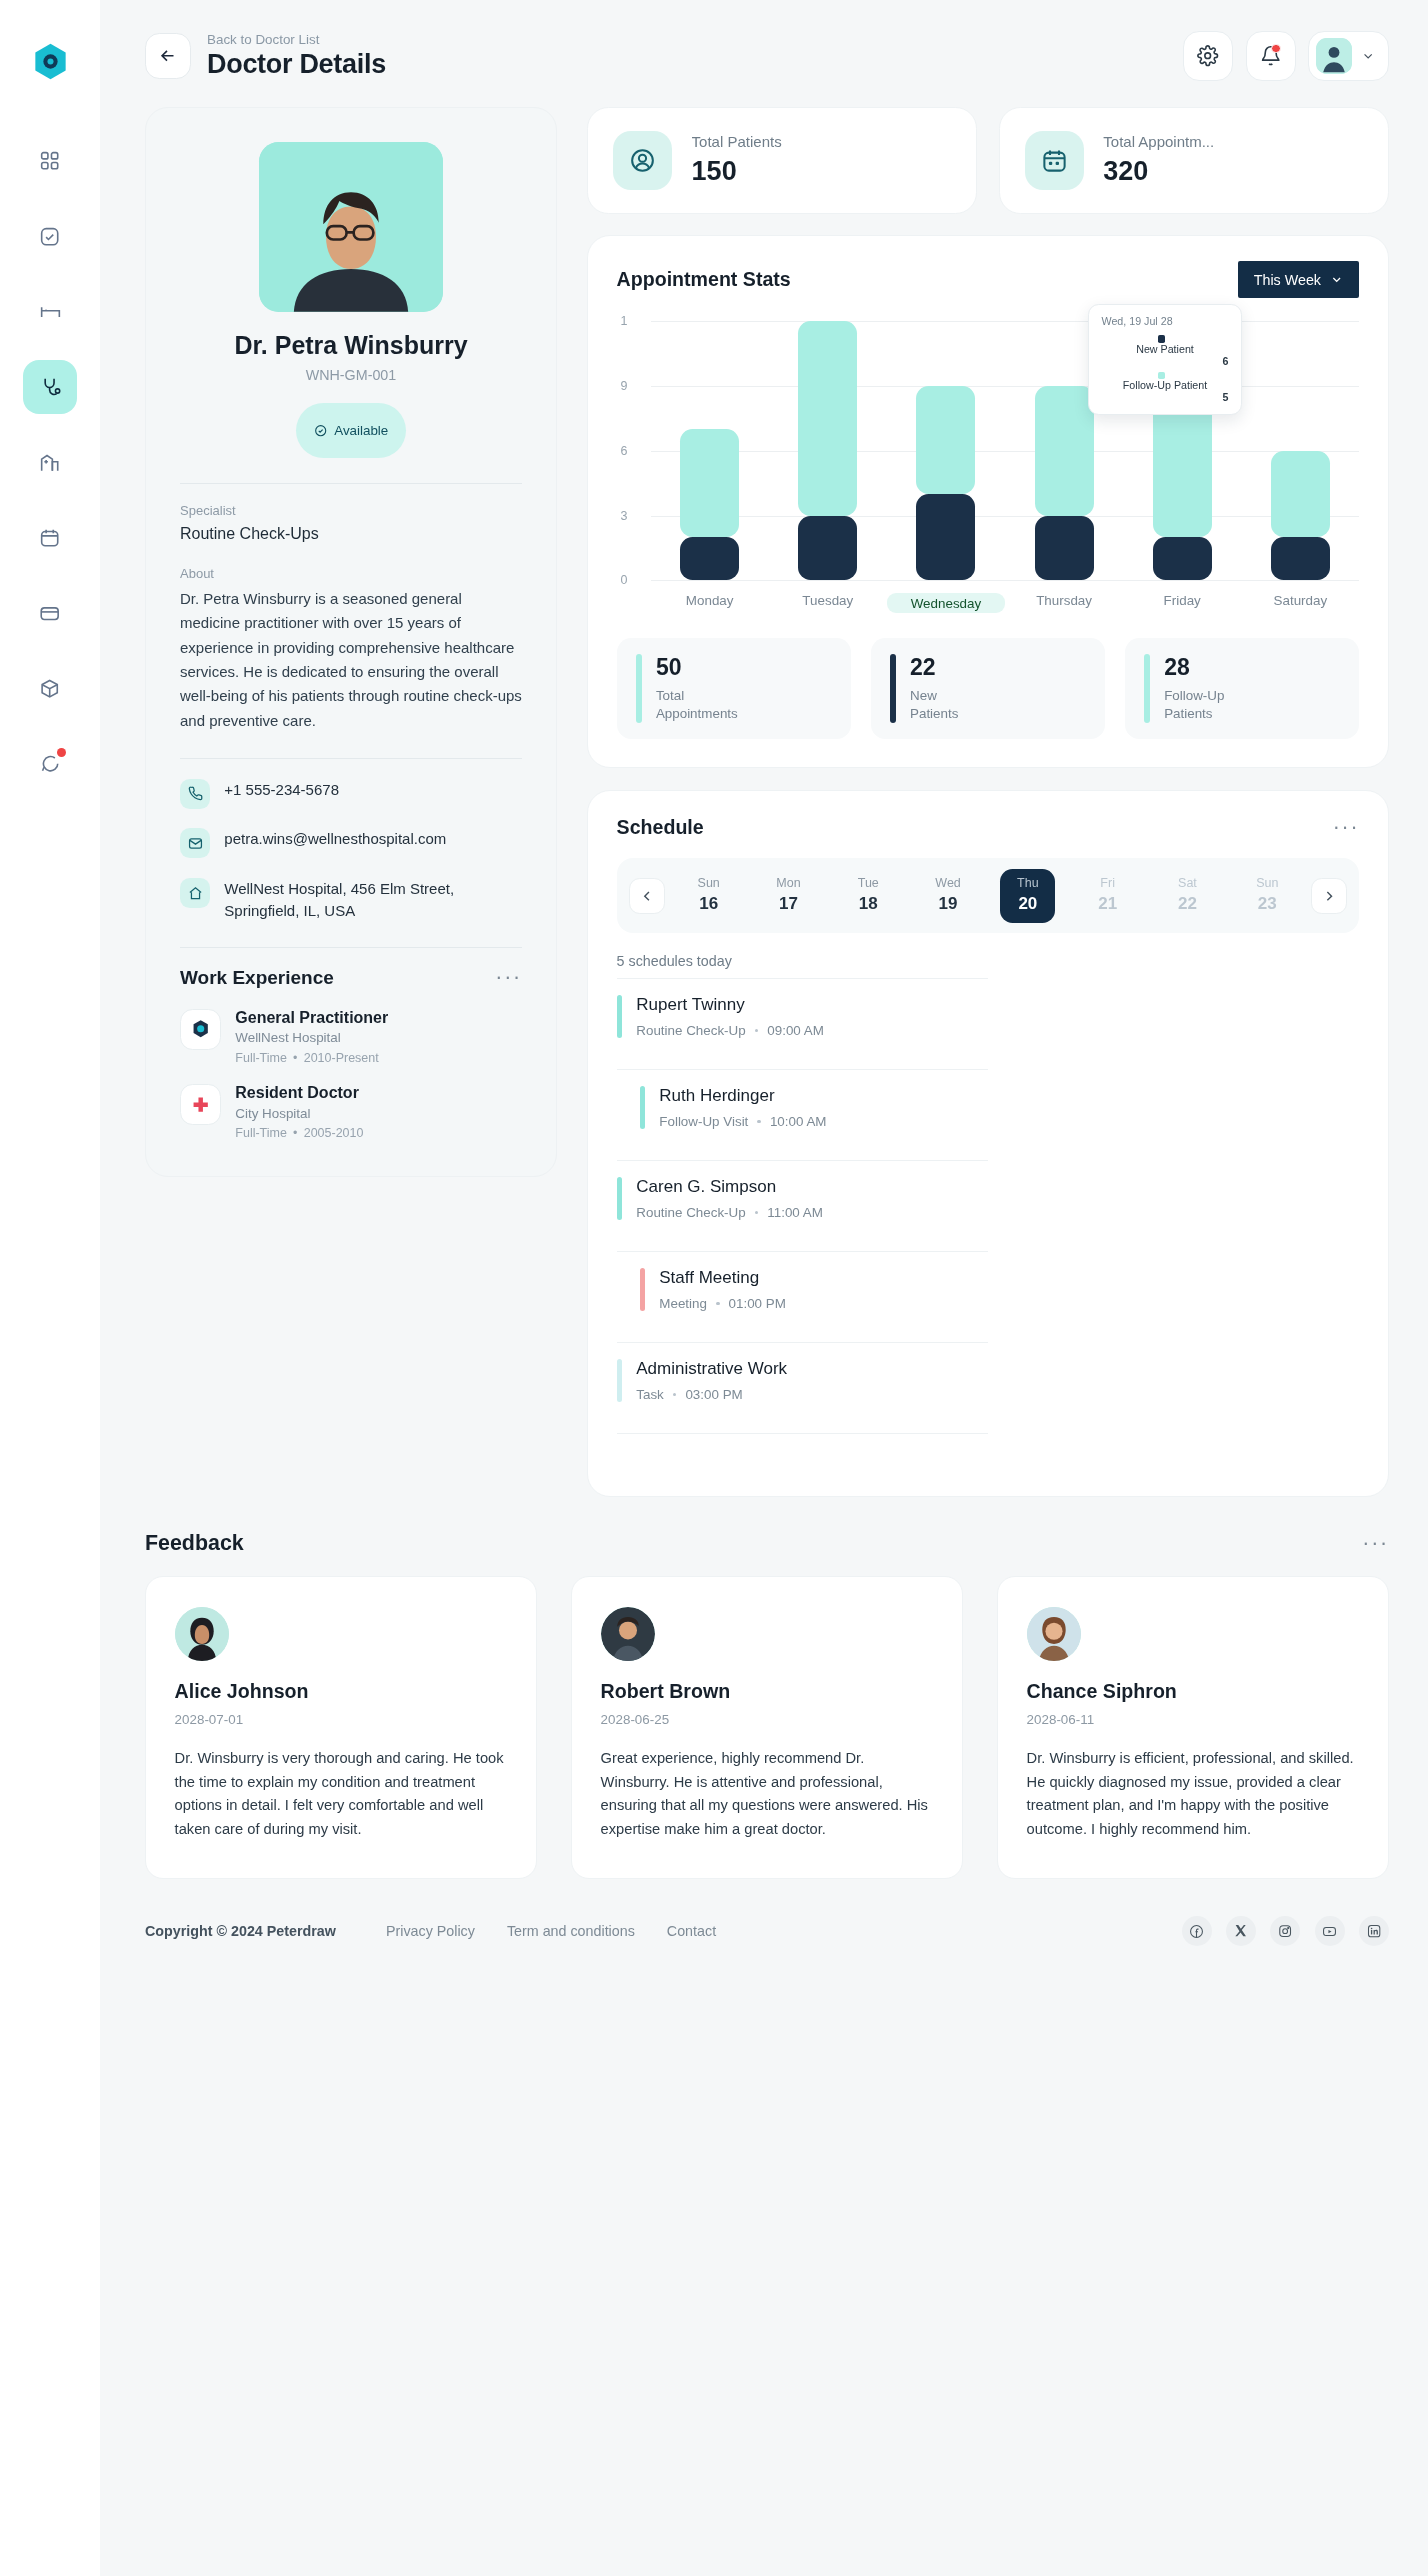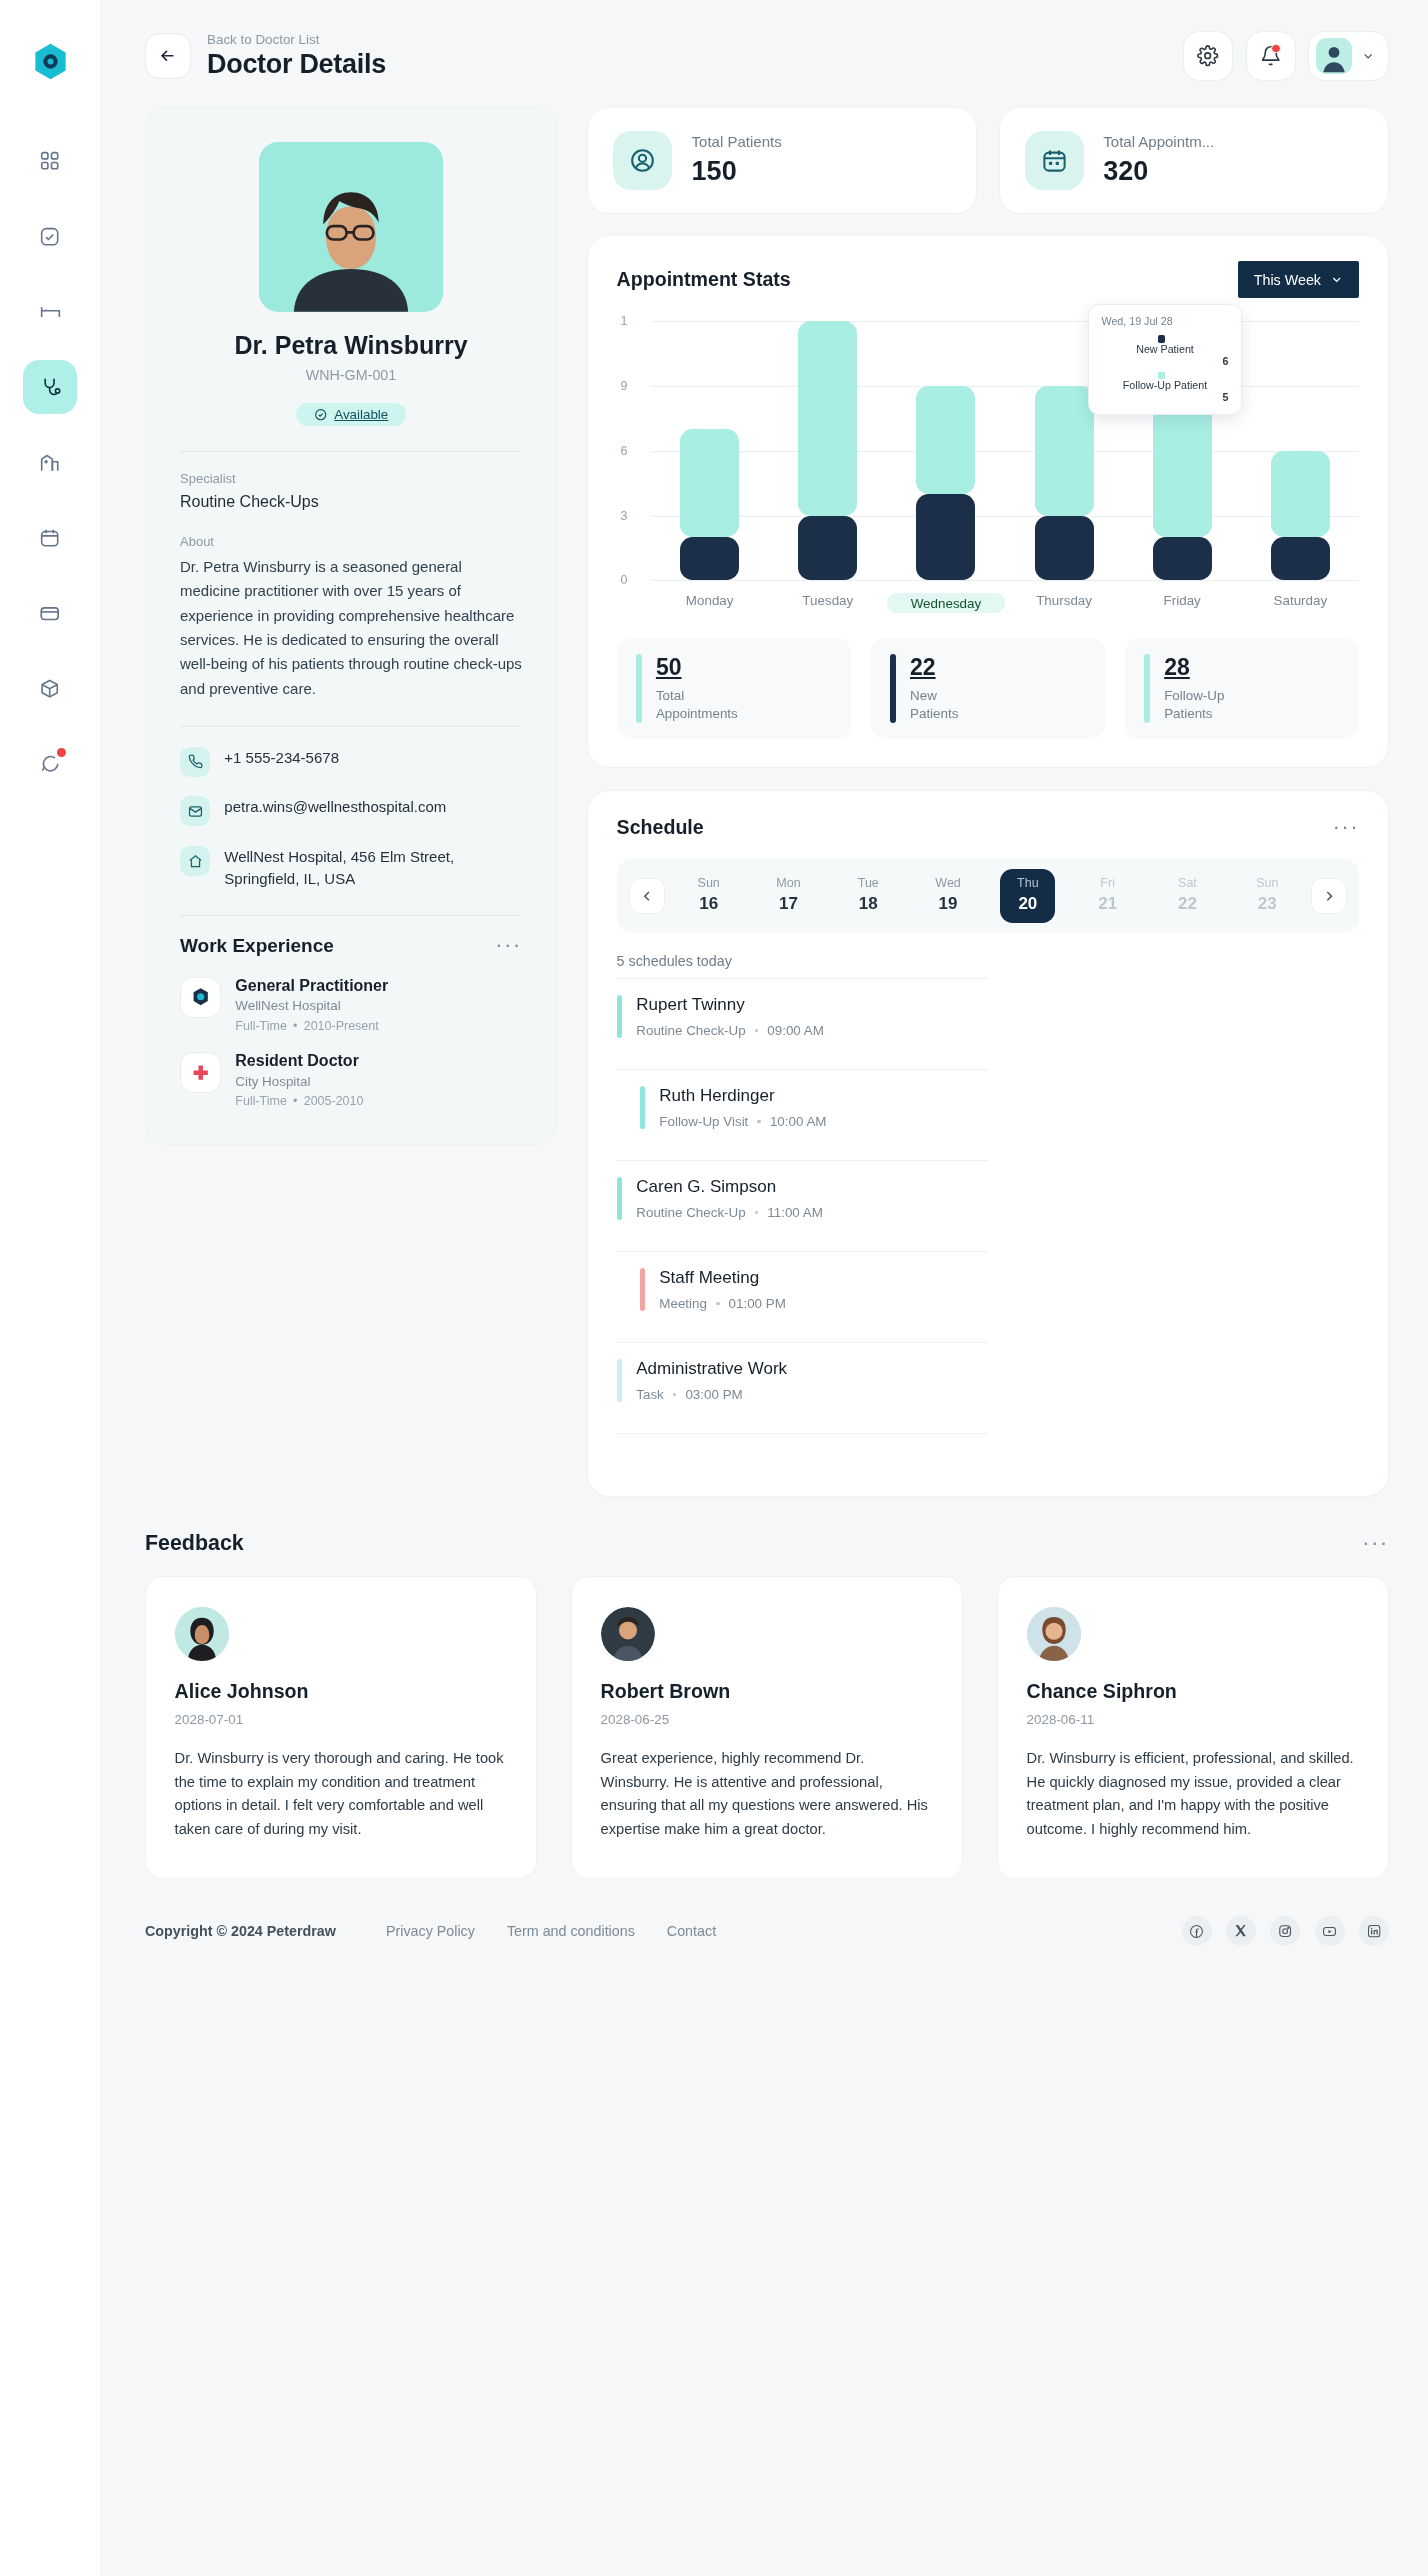"Available" .avail-pill { padding: 4px 18px -> 20px 18px; text-decoration: underline -> none }
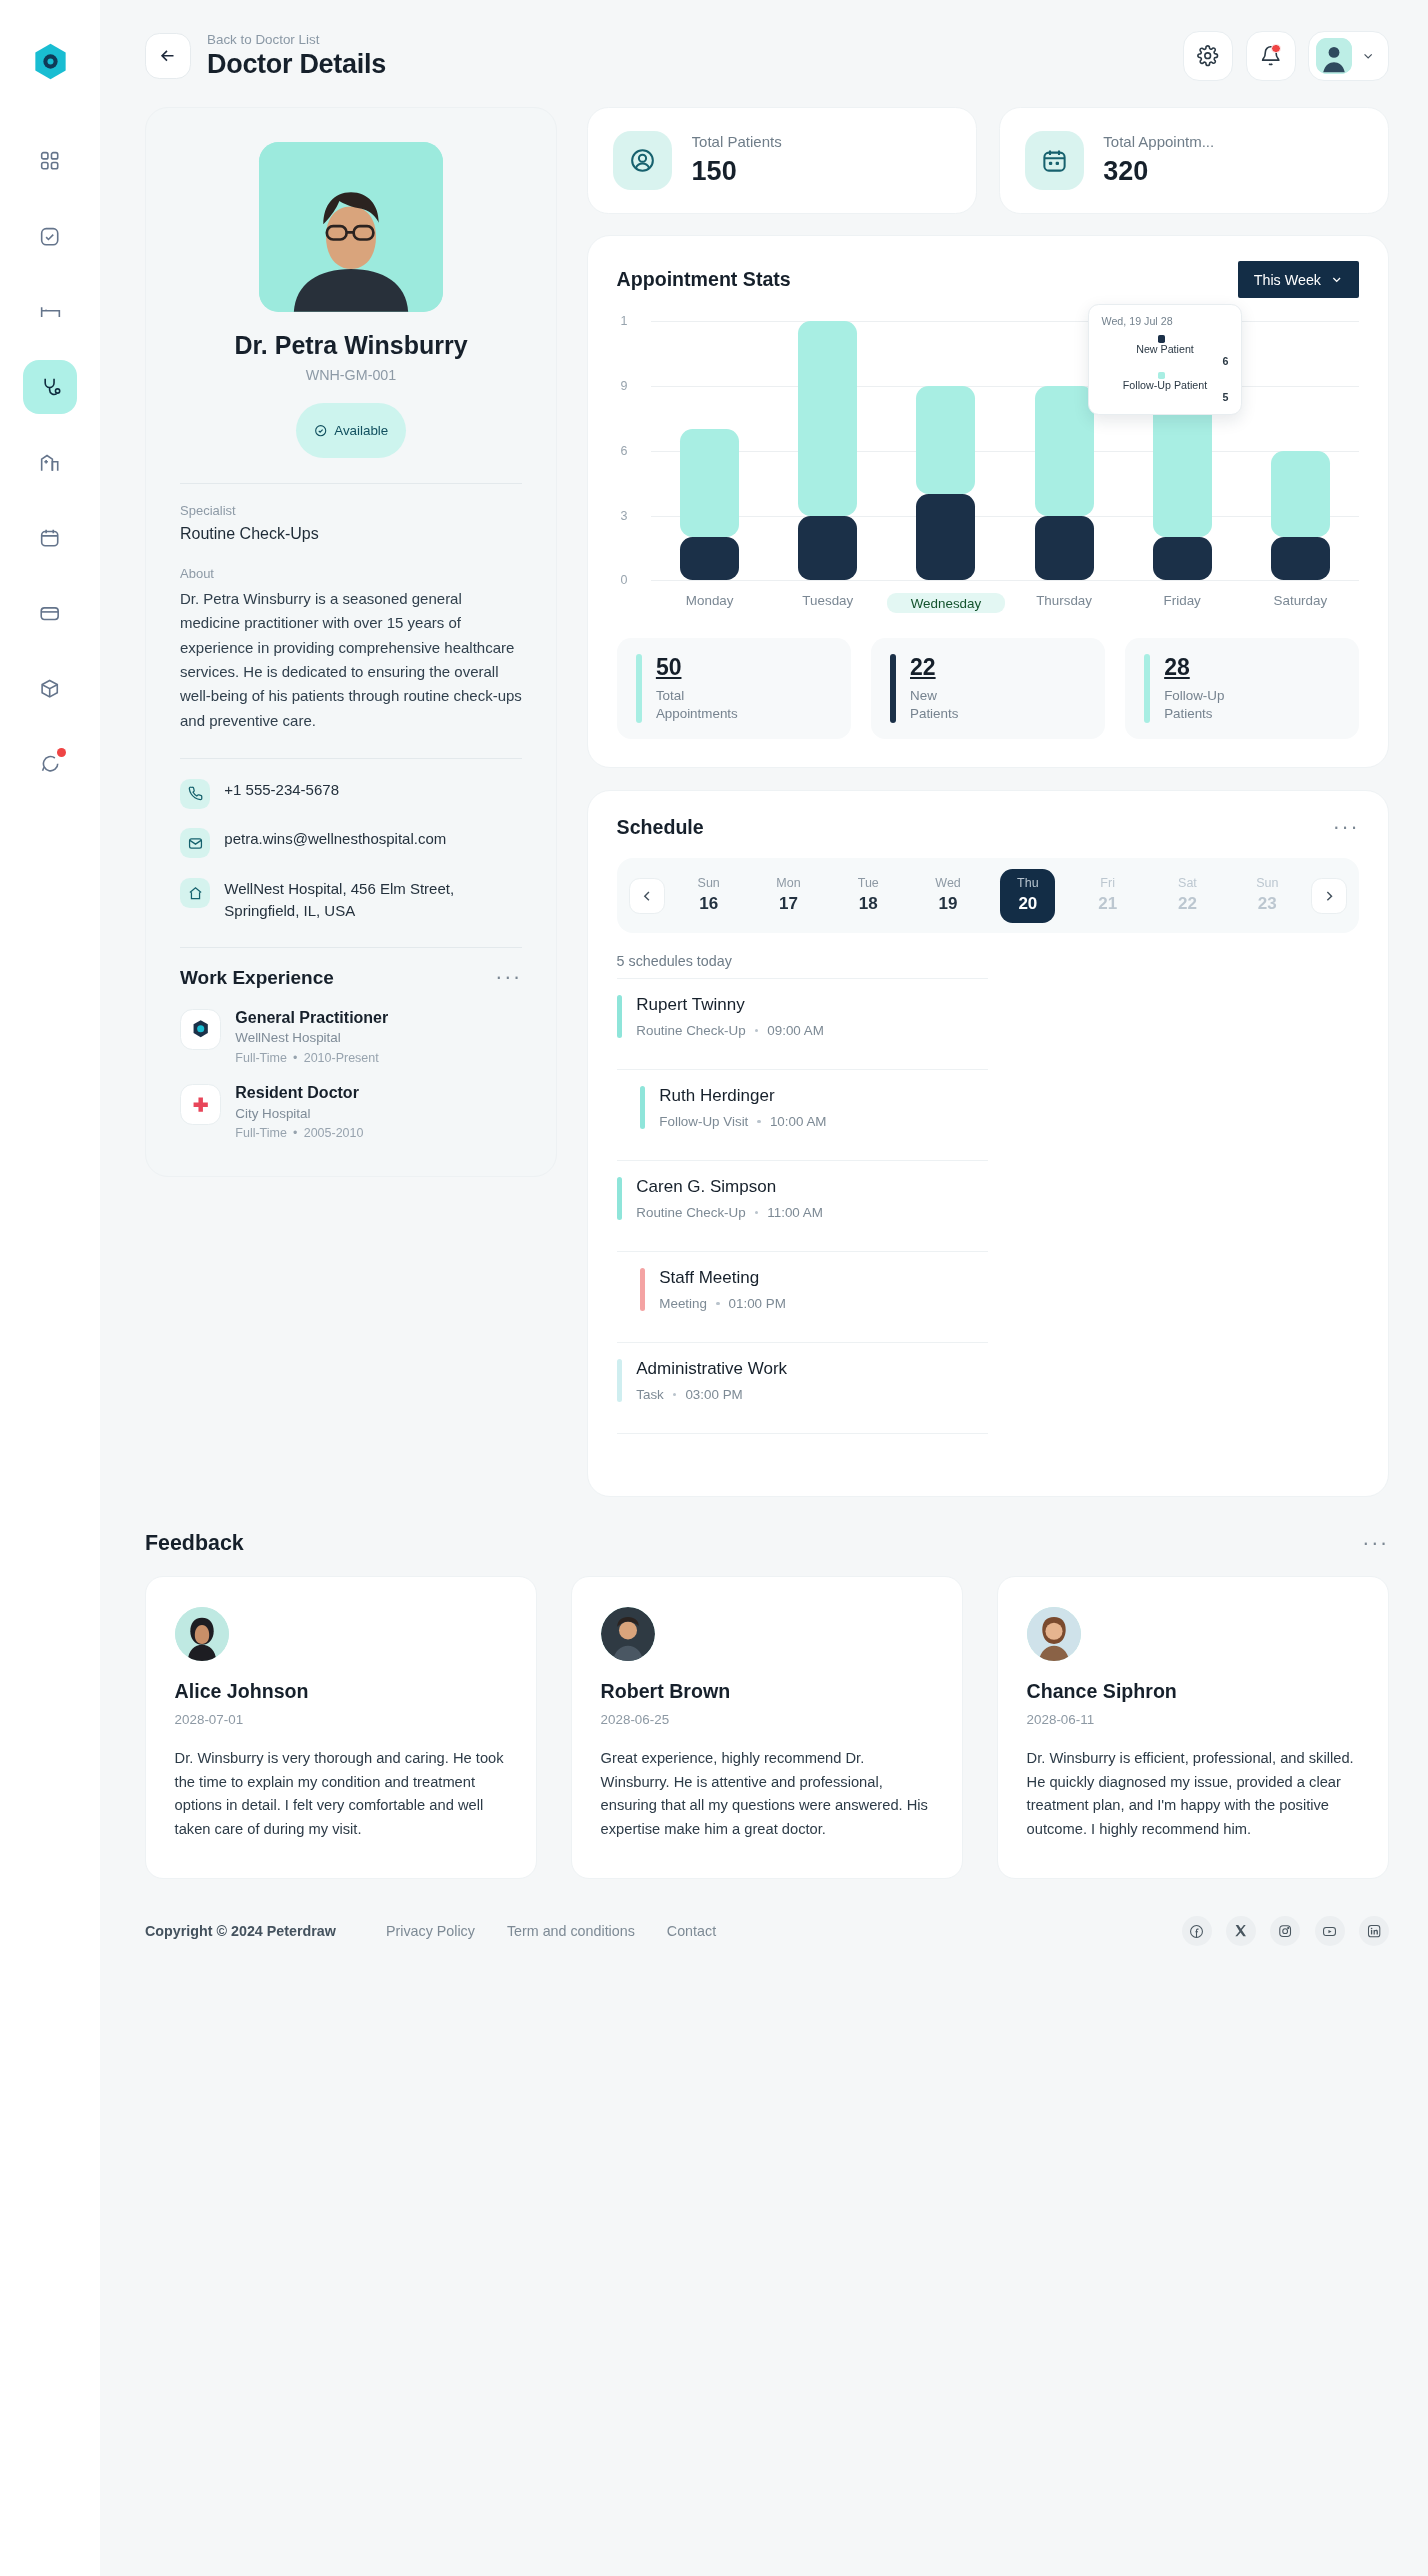"50" .sum-num { text-decoration: underline -> none }
